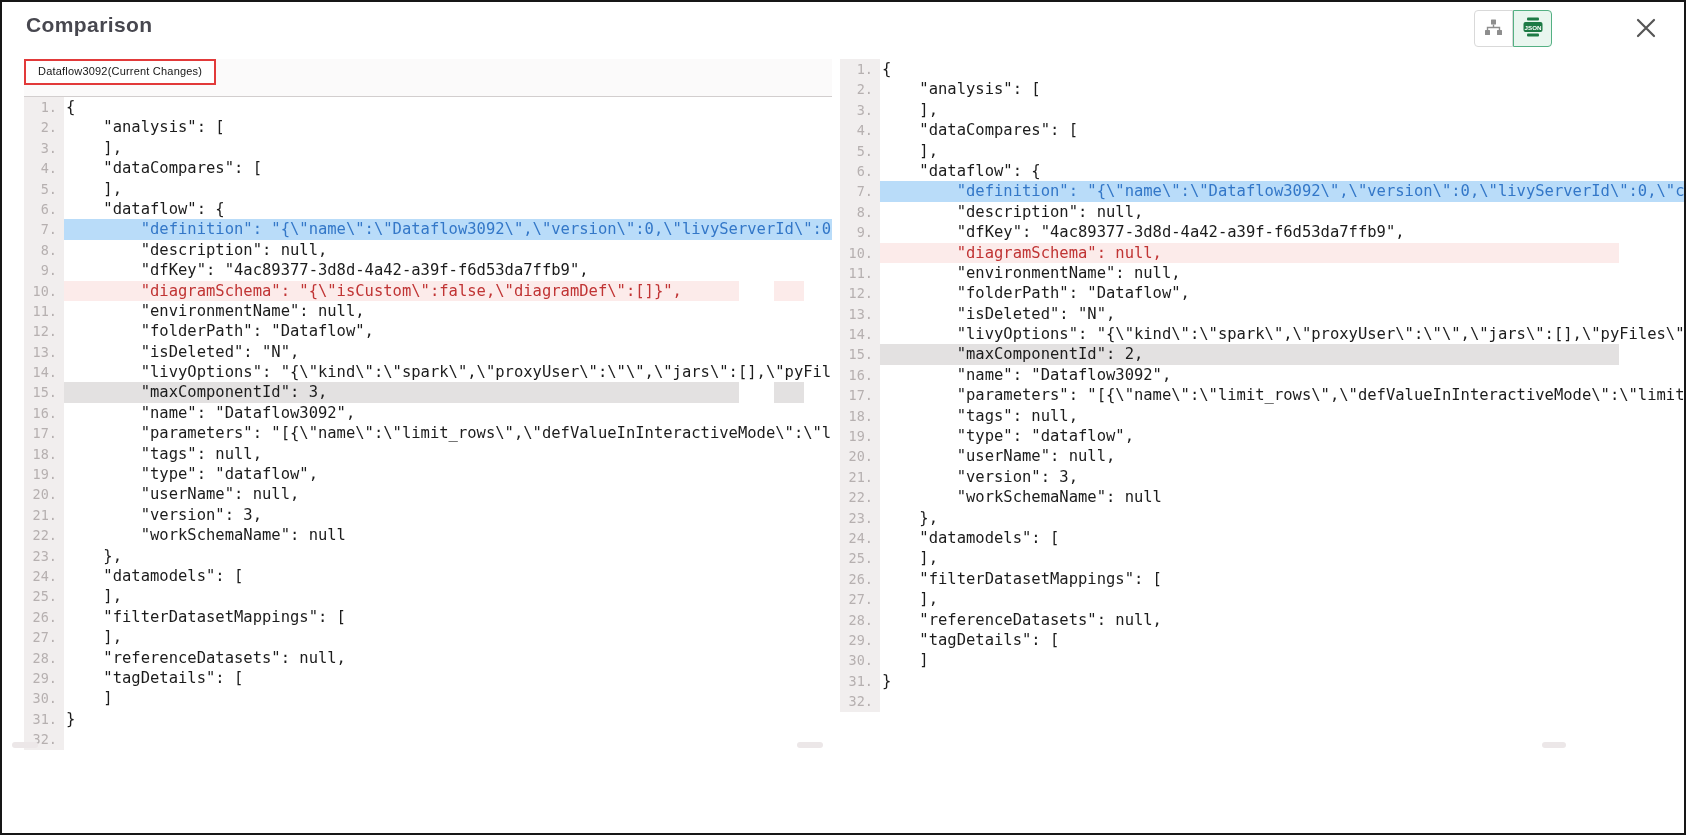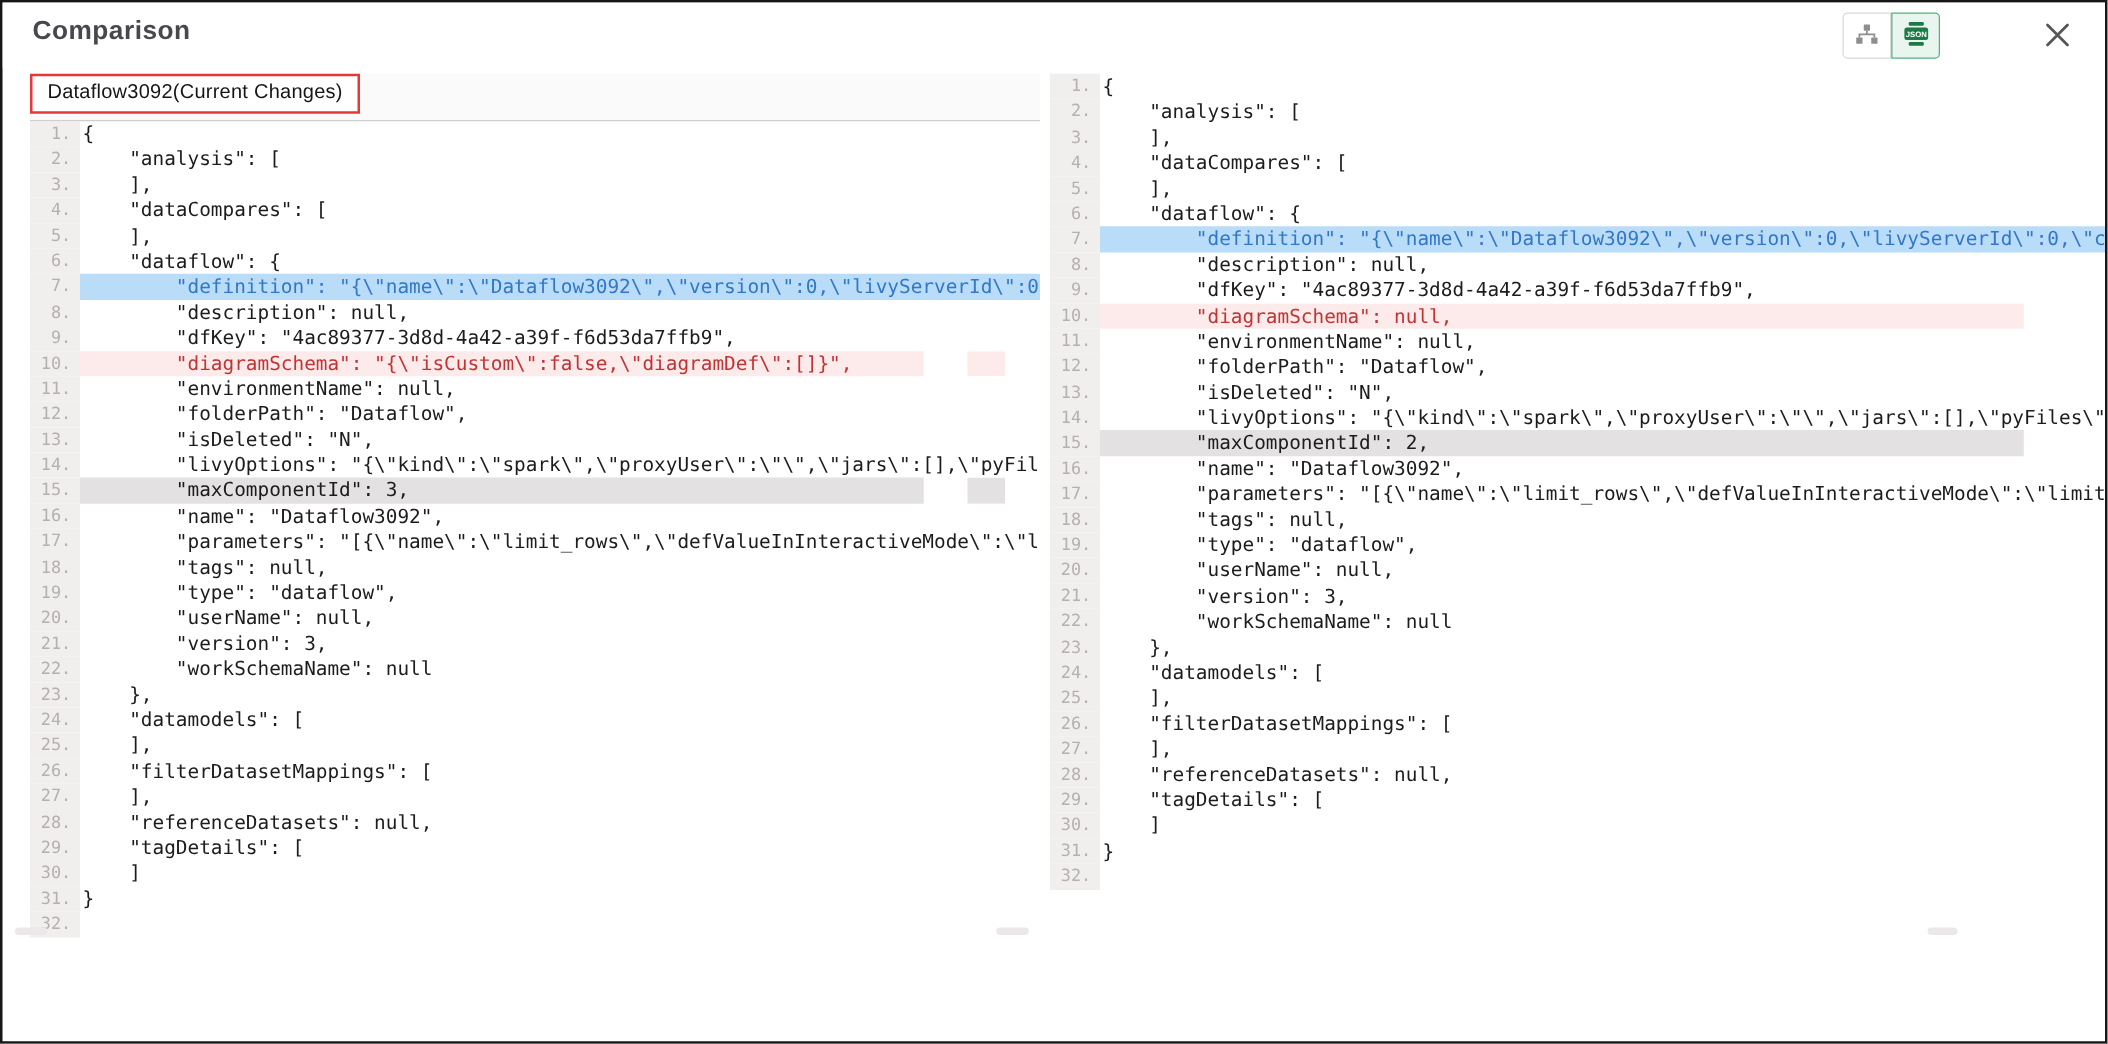"Dataflow3092(Current Changes)" .header-badge { font-size: 16px -> 11px }
